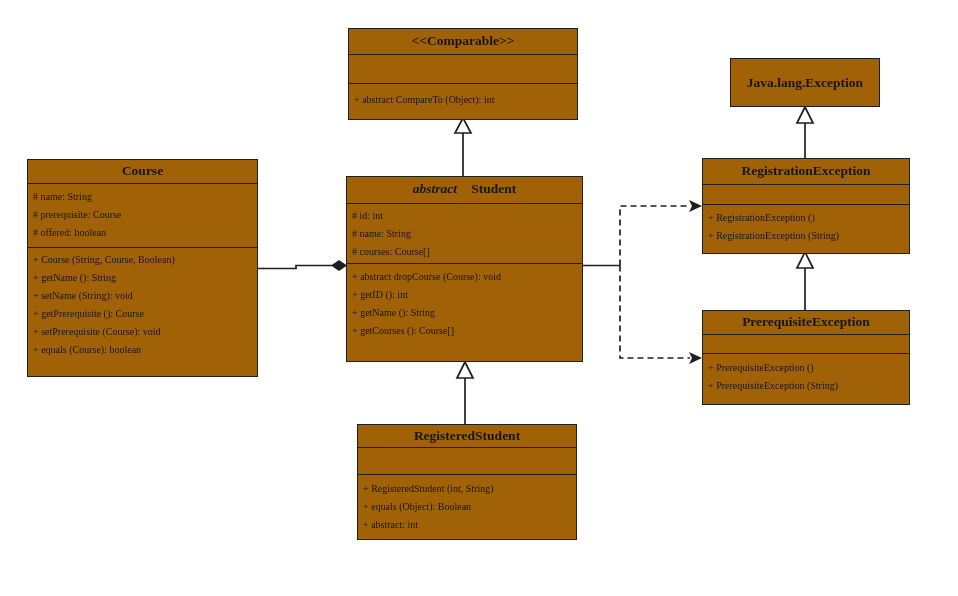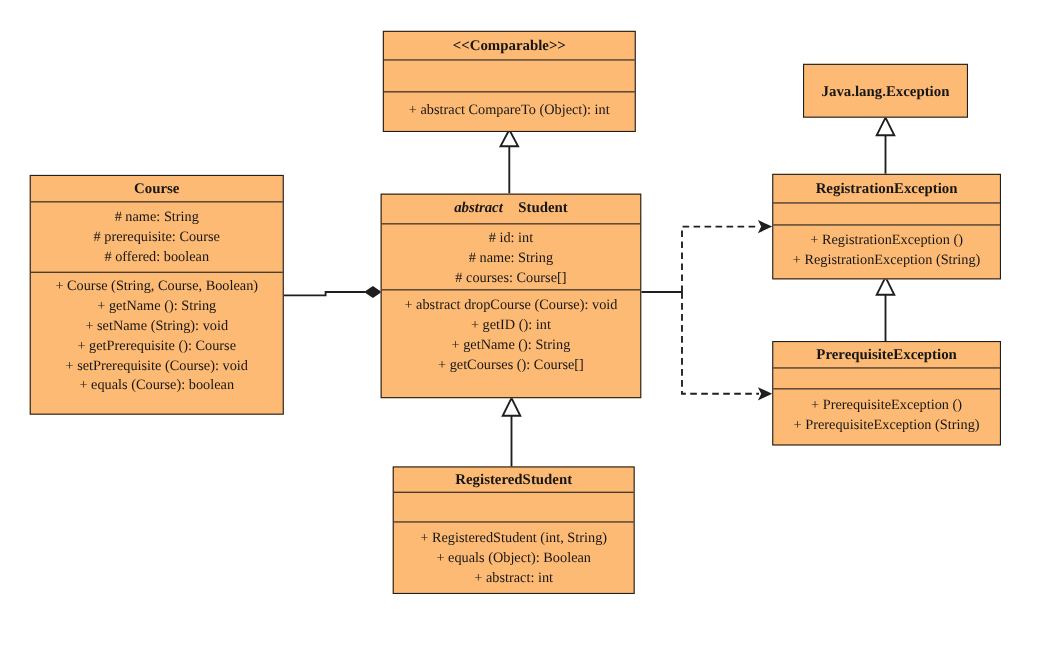"<<Comparable>>" .uml-class { background: #fdba74 -> #a16207 }
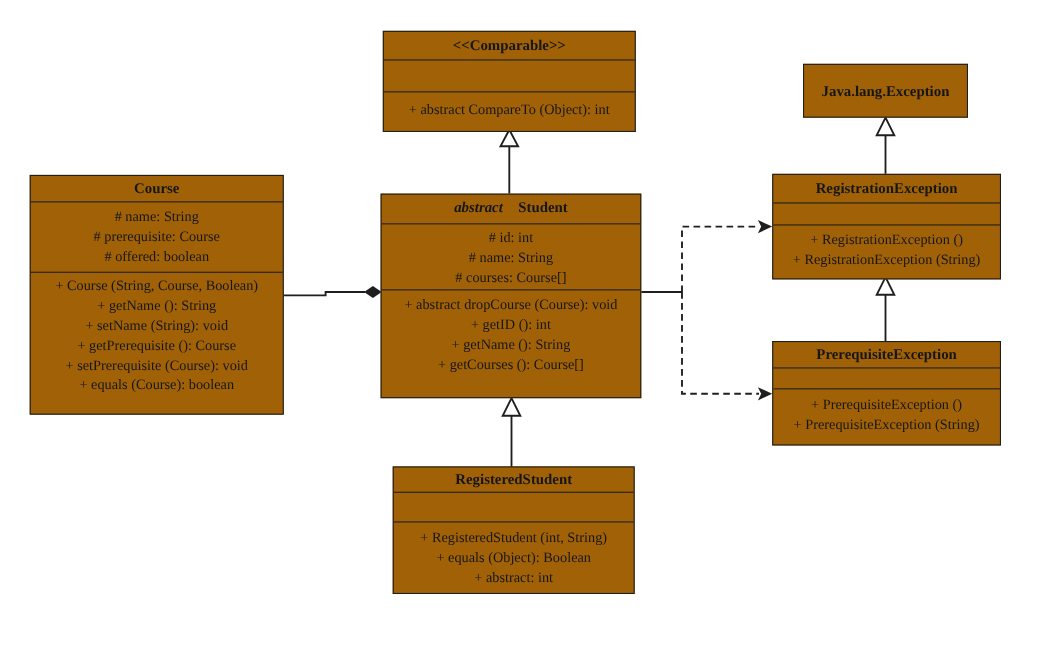"+ abstract CompareTo (Object): int" .uml-sec { font-size: 13px -> 10px; text-align: center -> none }
